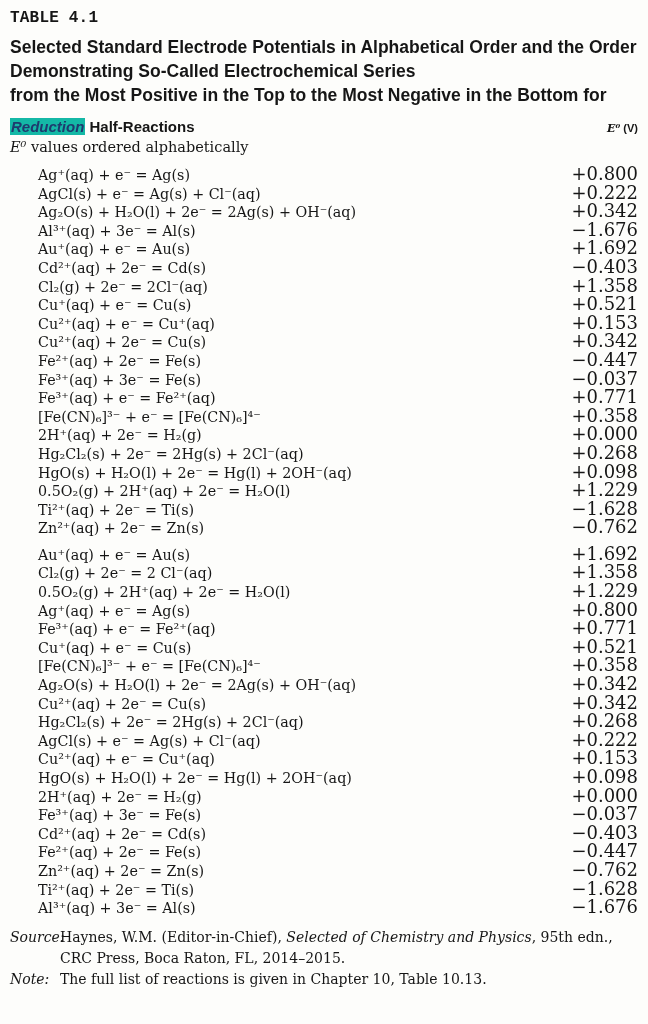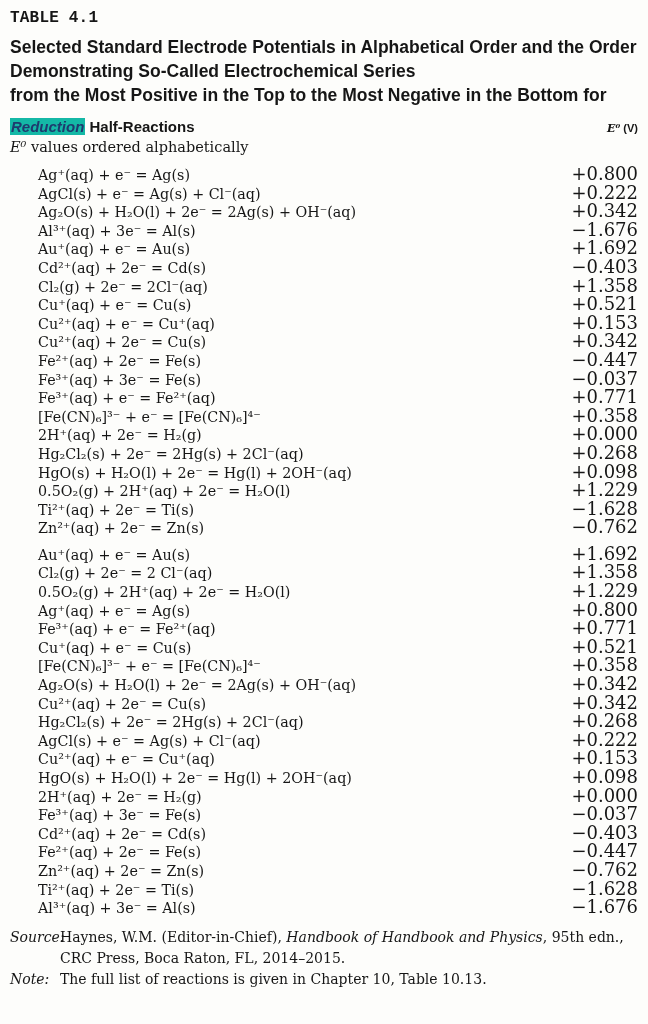"Handbook of Handbook and Physics" span.book-title { text: Handbook of Handbook -> Selected of Chemistry }
